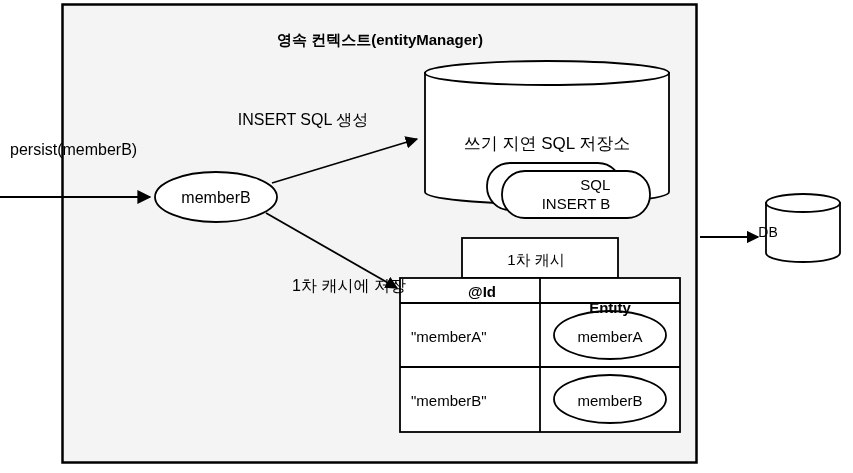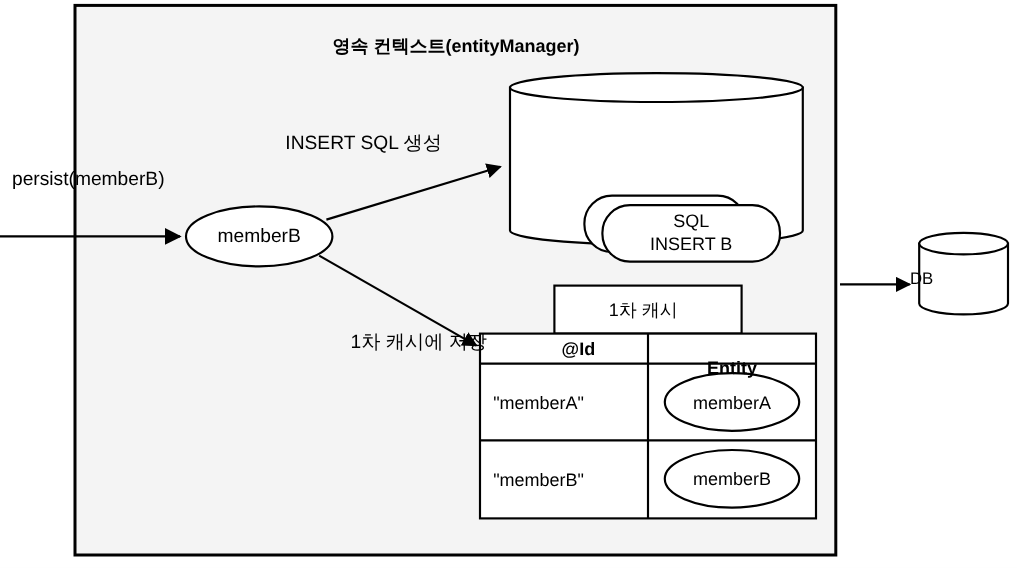"쓰기 지연 SQL 저장소" div.txt { html: none -> <div>쓰기 지연 SQL 저장소</div> }
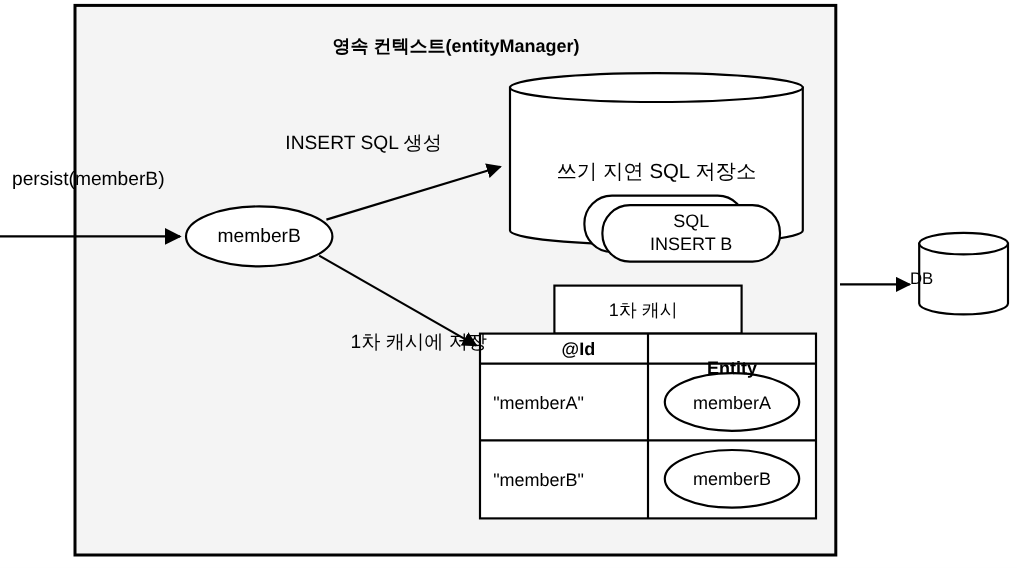"SQL" .t-sql { text-align: center -> right }
